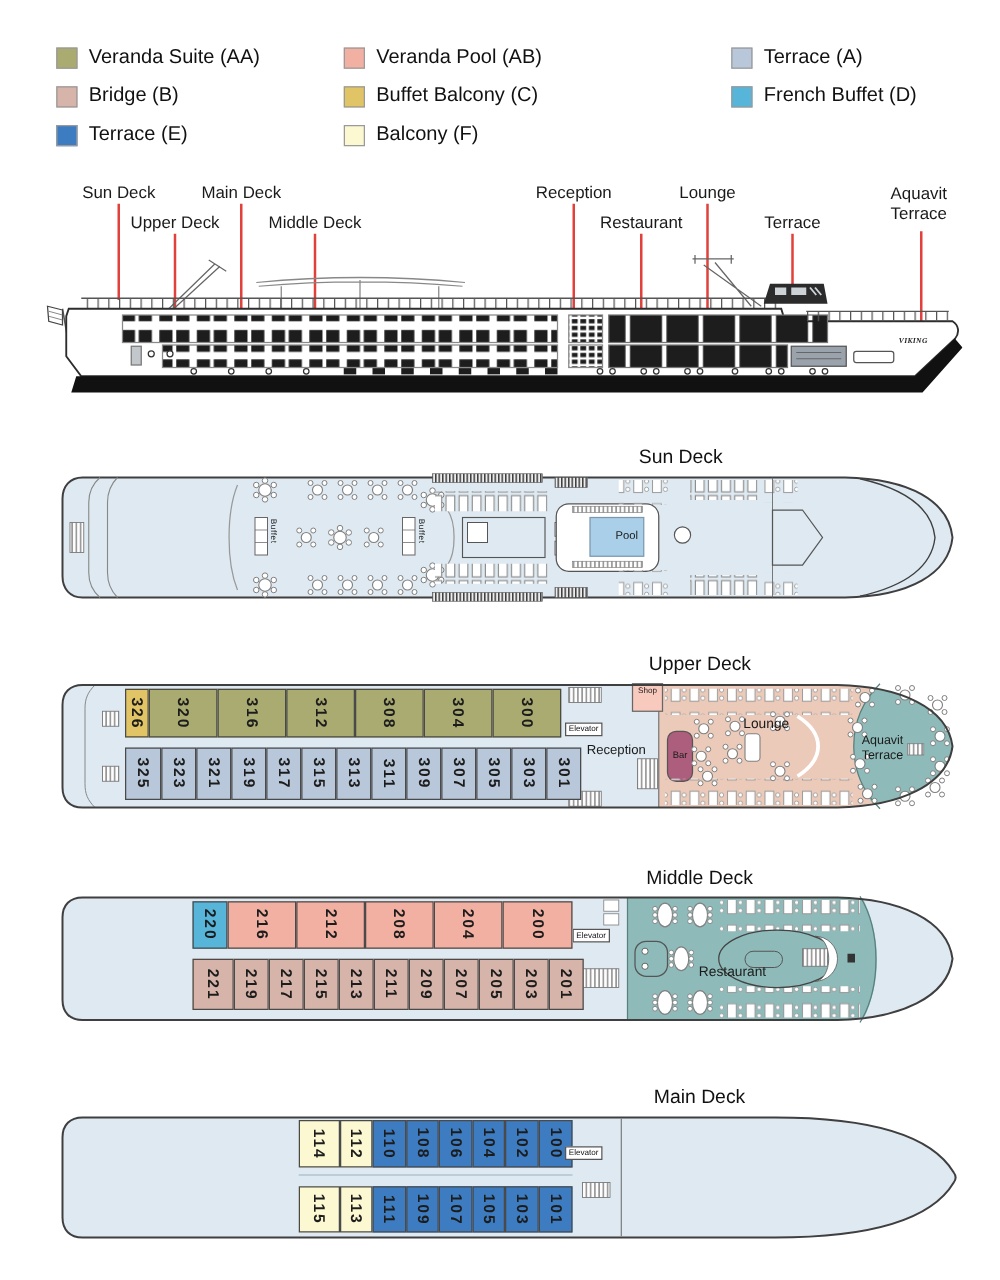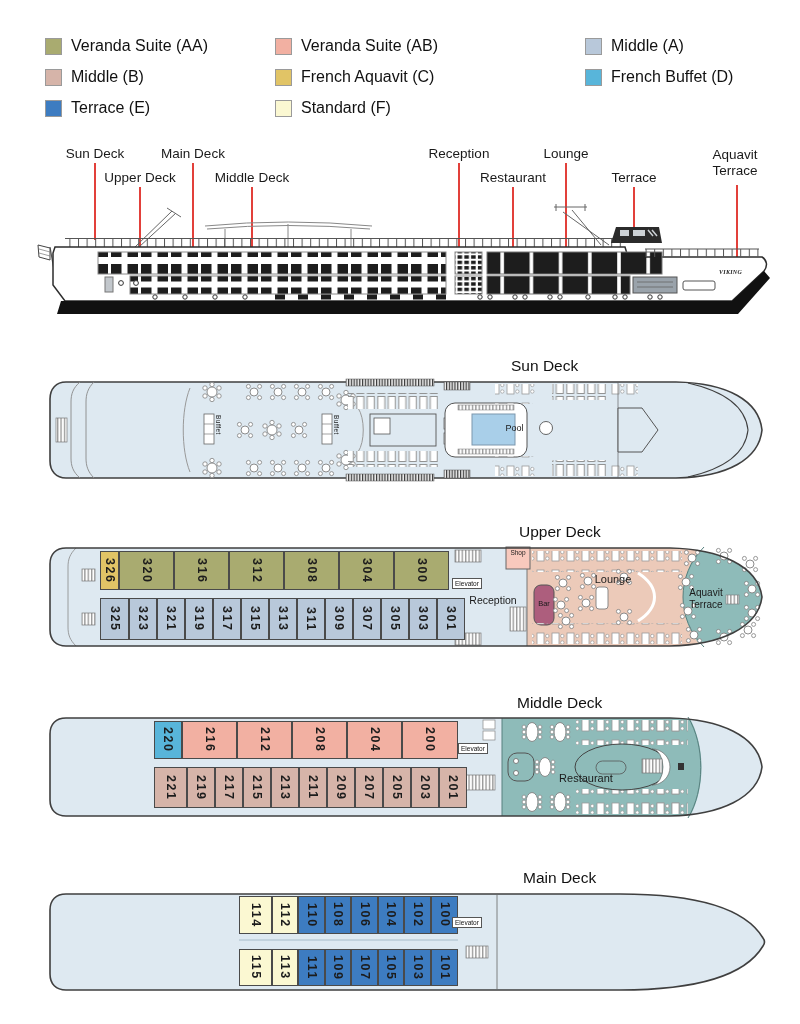"Veranda Suite (AB)" span.legend-label { text: Suite -> Pool }
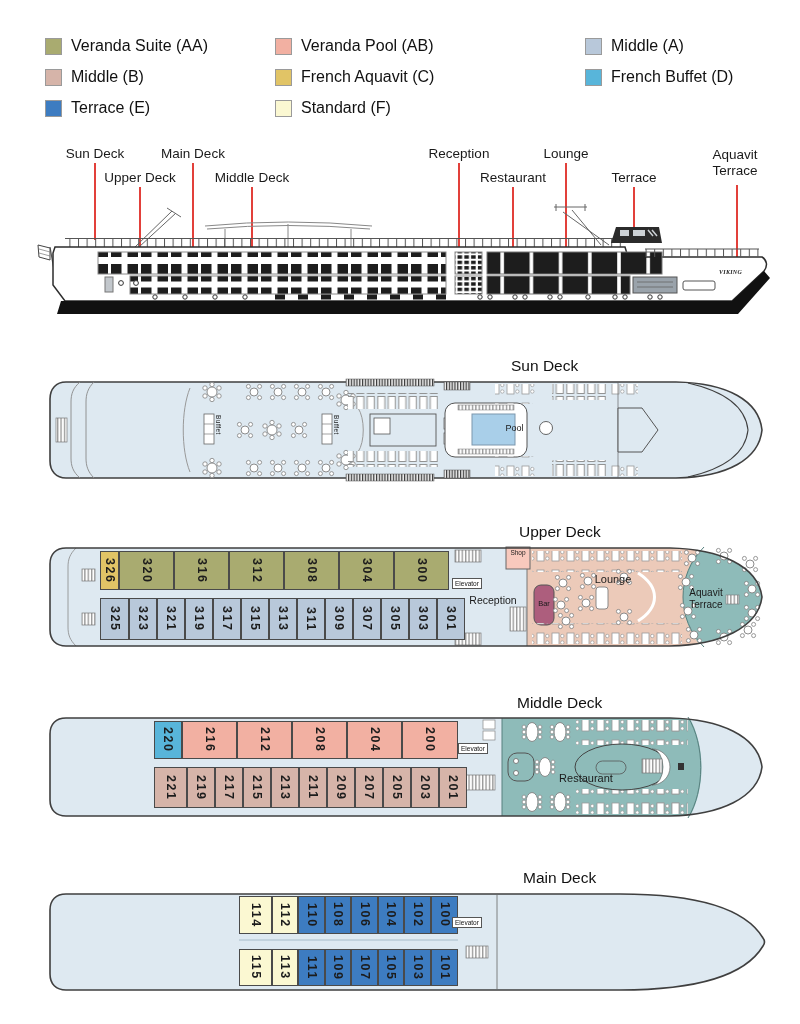"Middle (A)" span.legend-label { text: Middle -> Terrace }
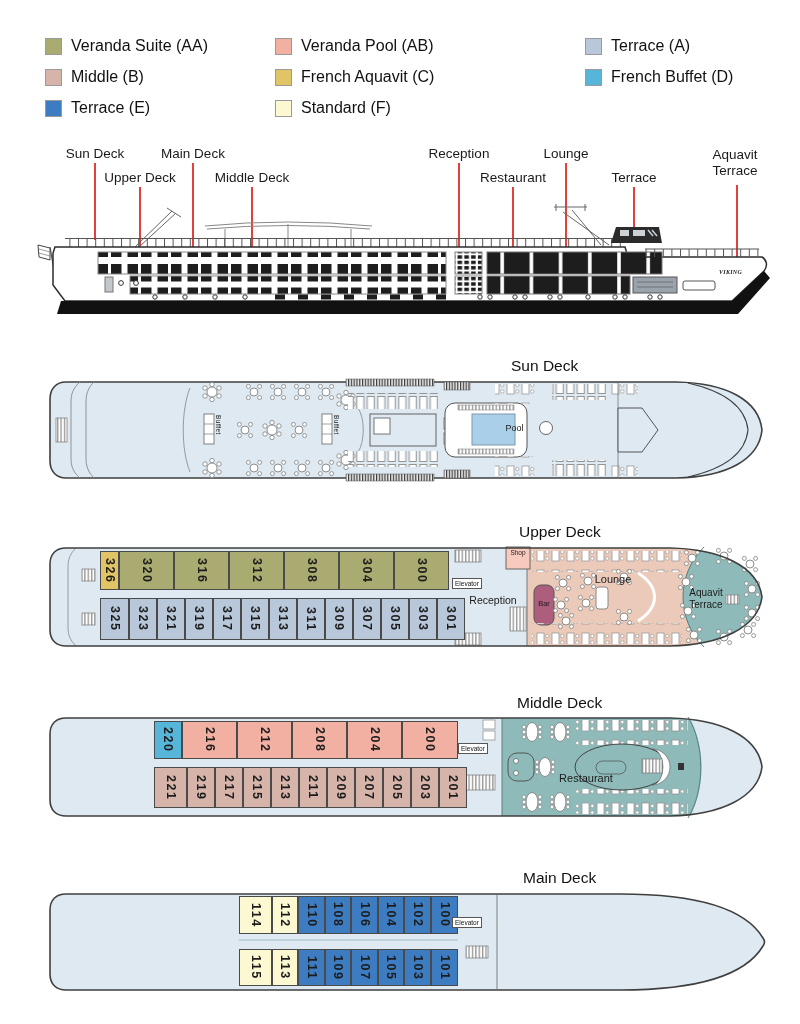"Middle (B)" span.legend-label { text: Middle -> Bridge }
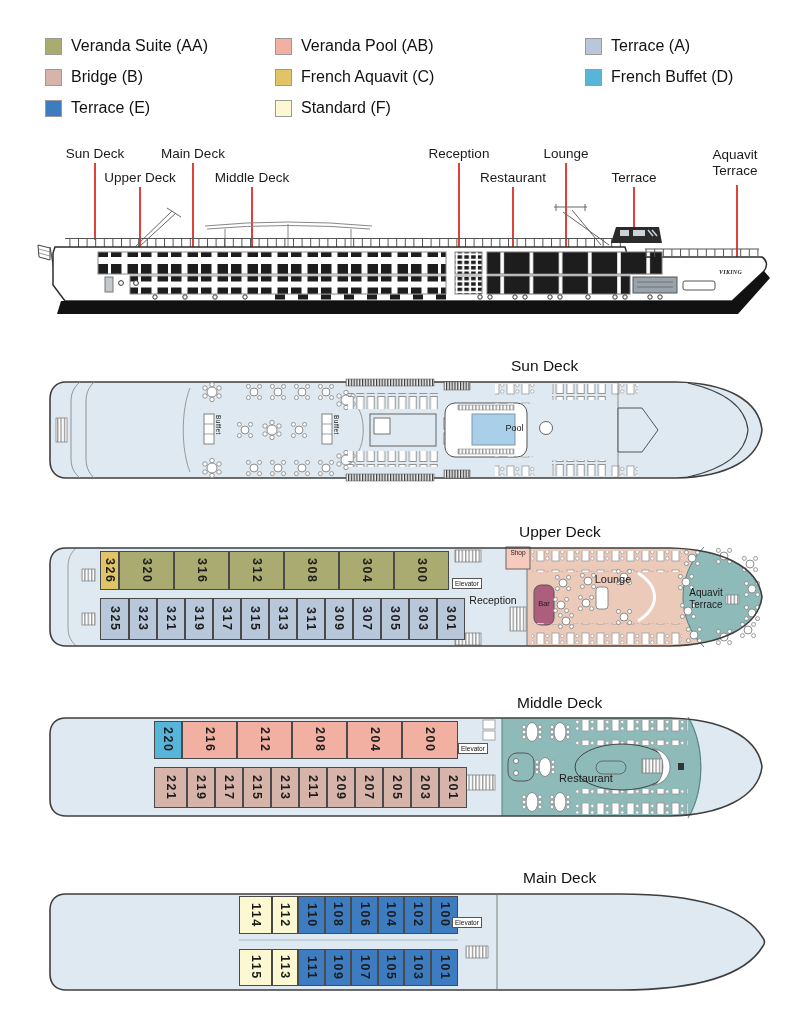"French Aquavit (C)" span.legend-label { text: French Aquavit -> Buffet Balcony }
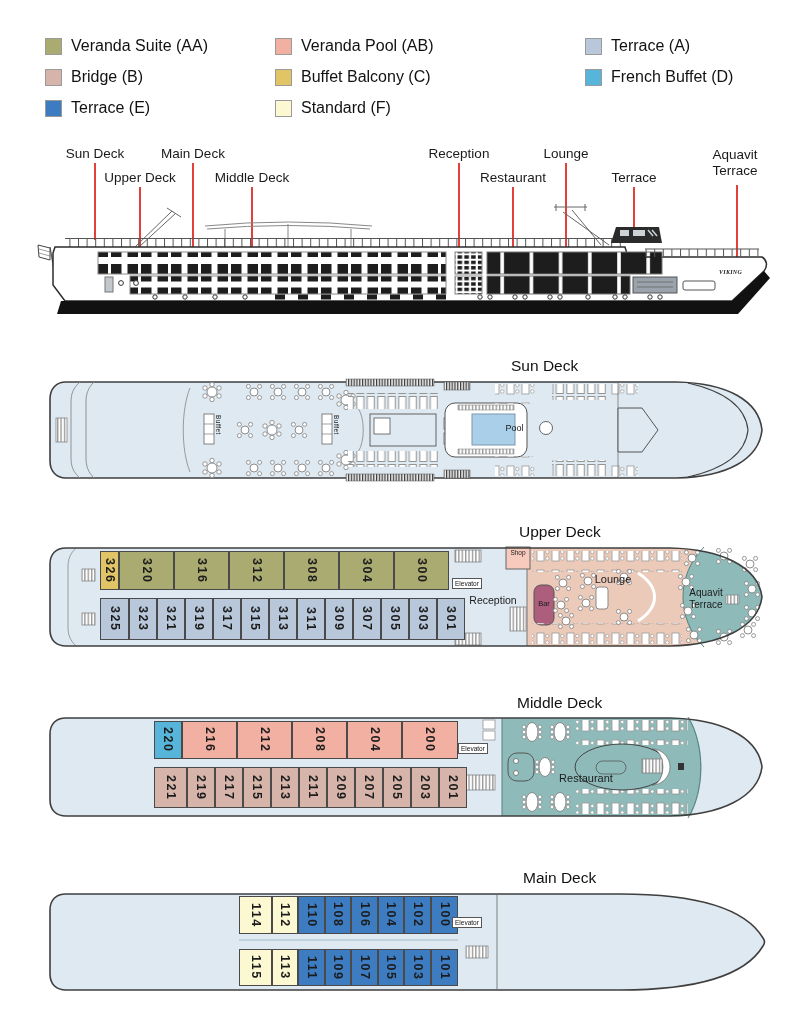"Standard (F)" span.legend-label { text: Standard -> Balcony }
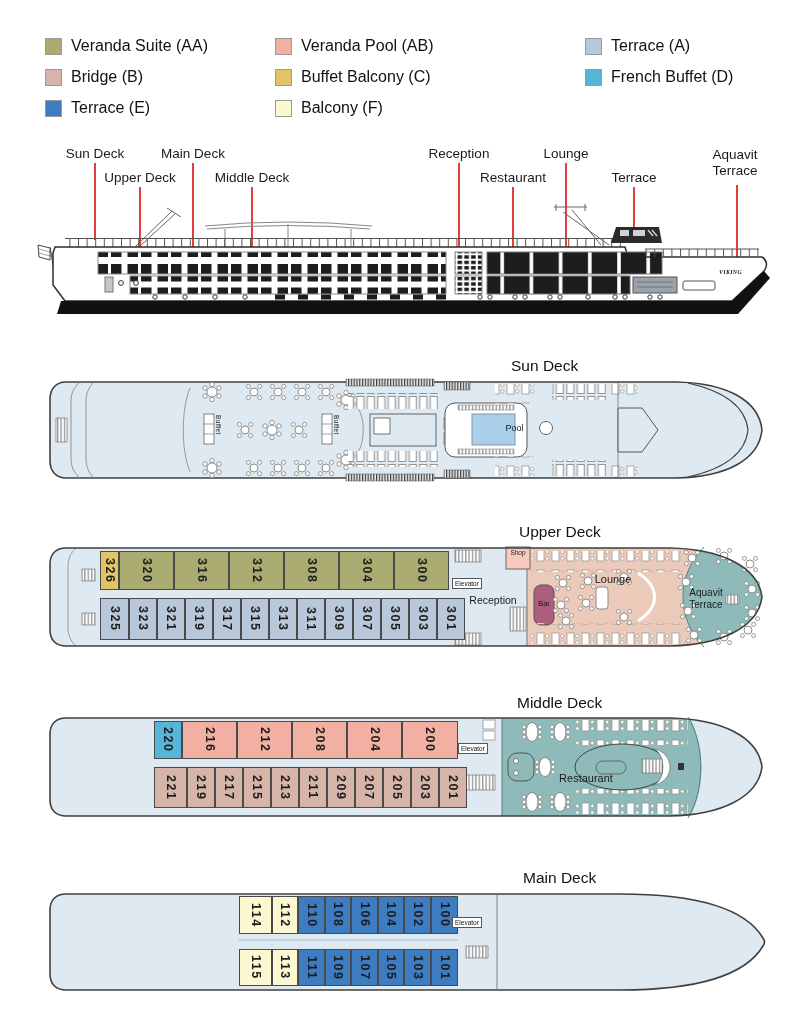"Pool" div.plan-label { left: 445px -> 432px }
